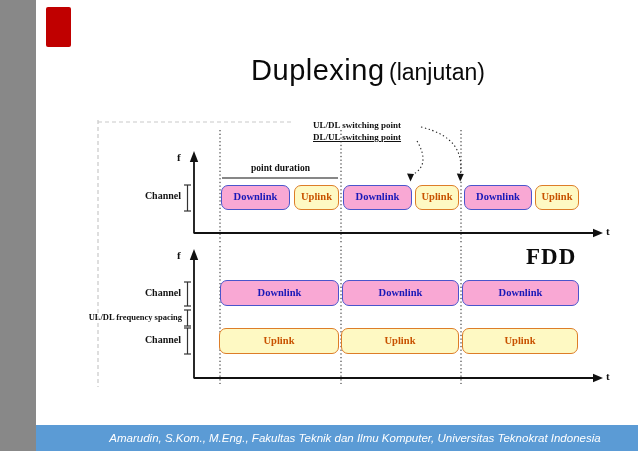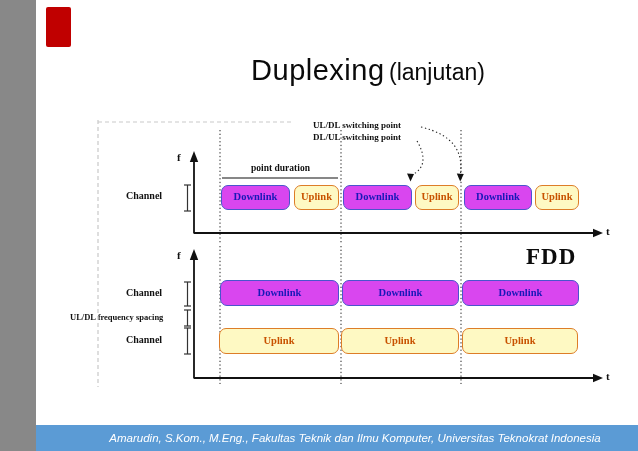"DL/UL switching point" div.lbl { text-decoration: none -> underline }
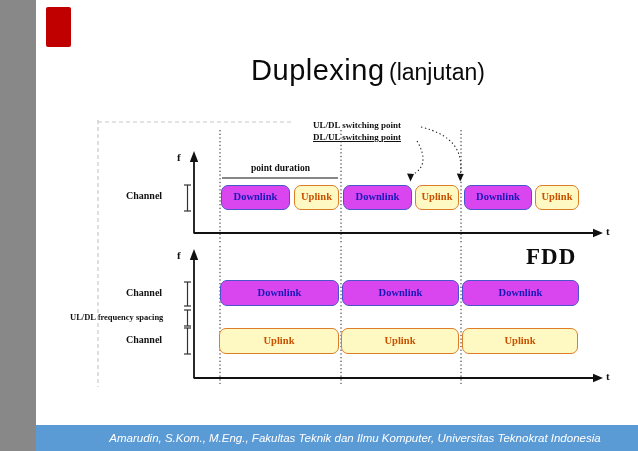"Channel" .lbl.right { text-align: none -> right }
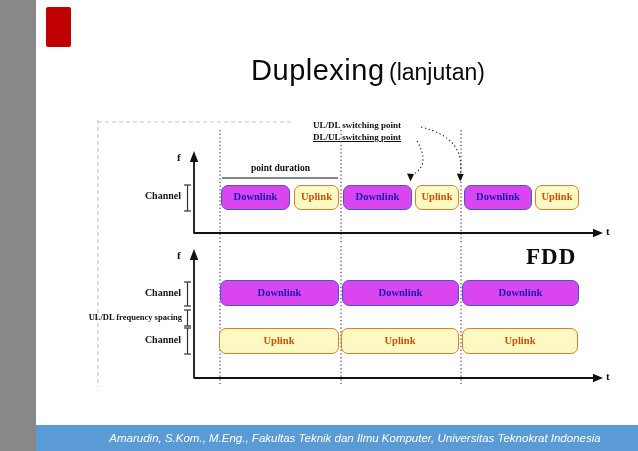"Downlink" .dl { background: #d946ef -> #f9a8d4 }
